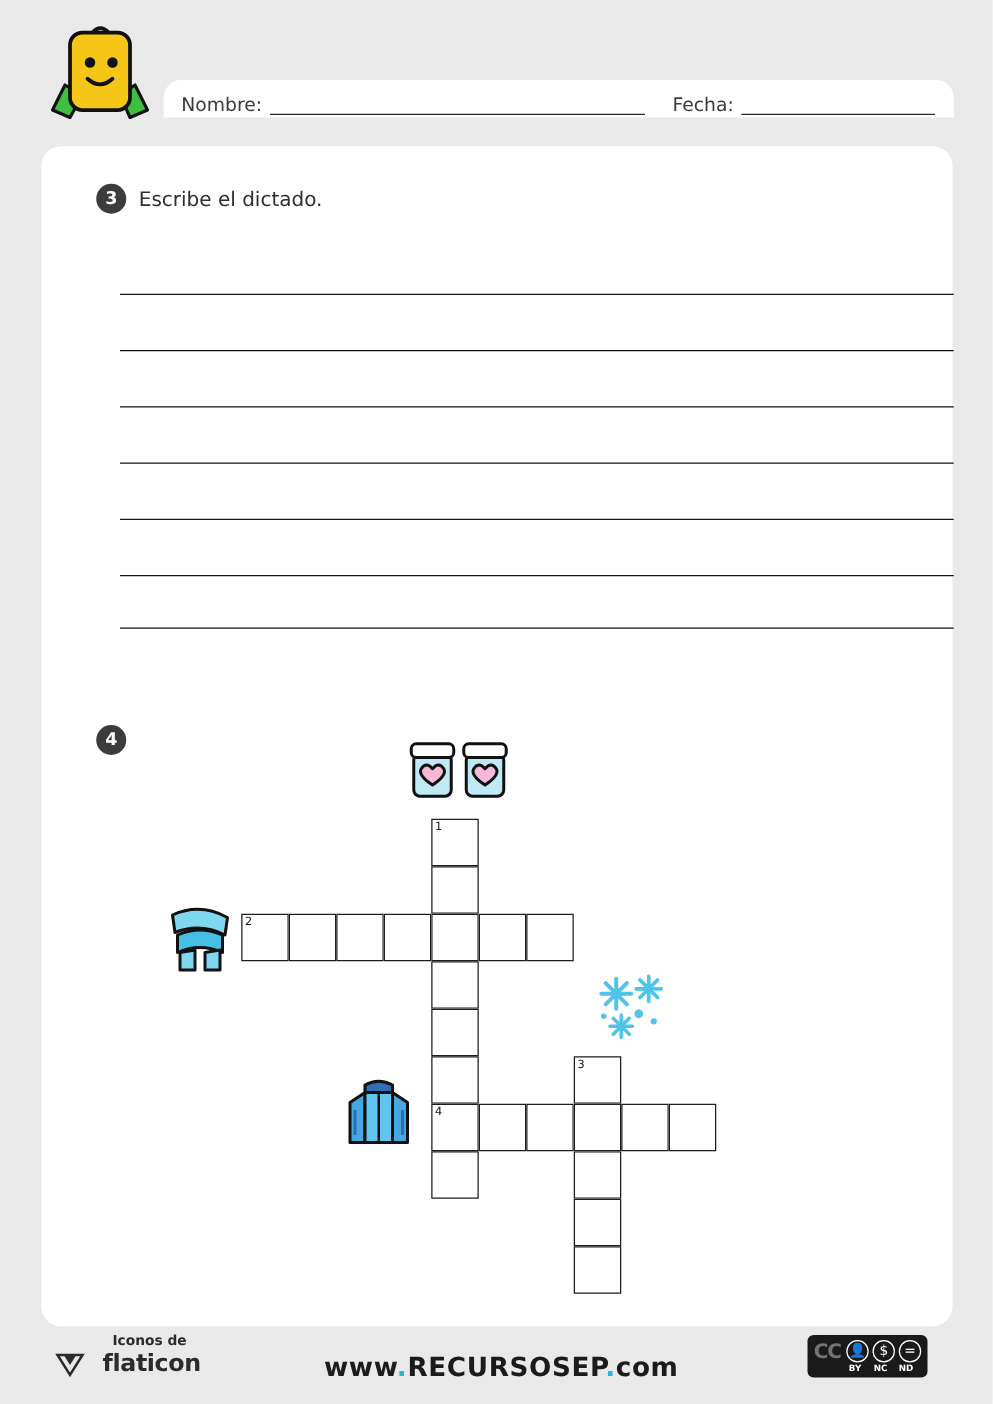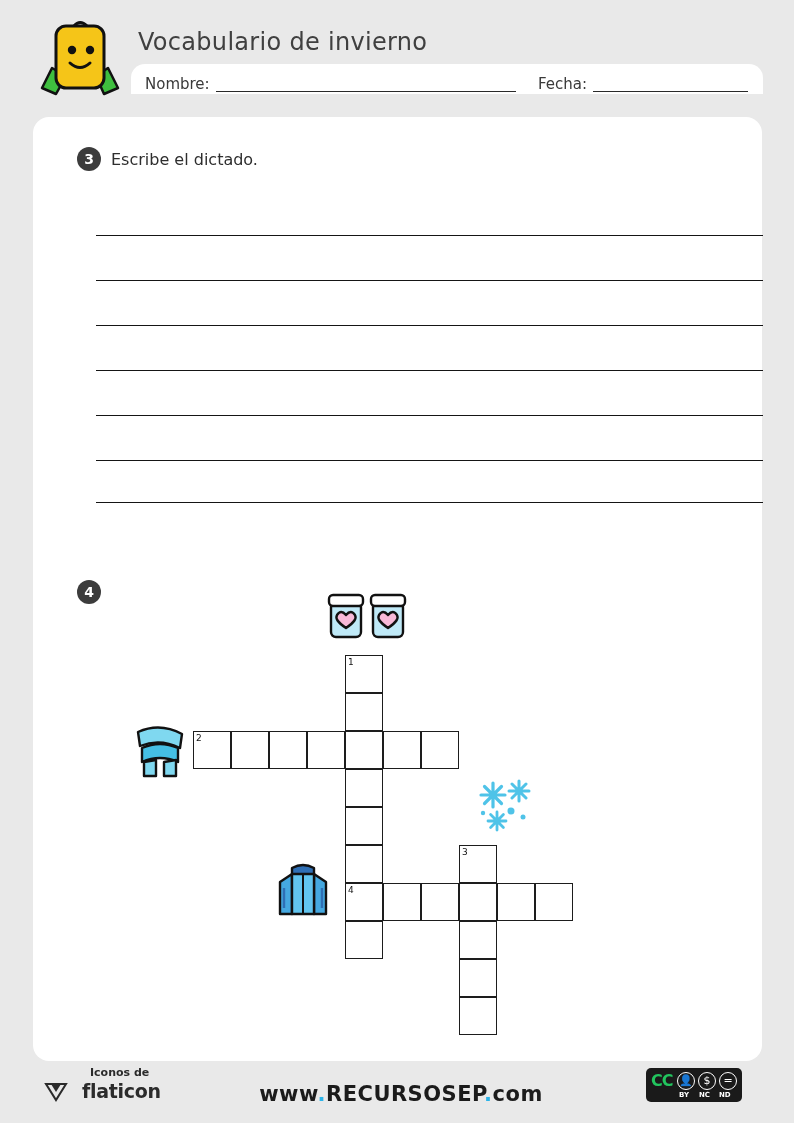"Vocabulario de invierno" div.header-title { html: <div>Vocabulario de invierno</div> -> none }
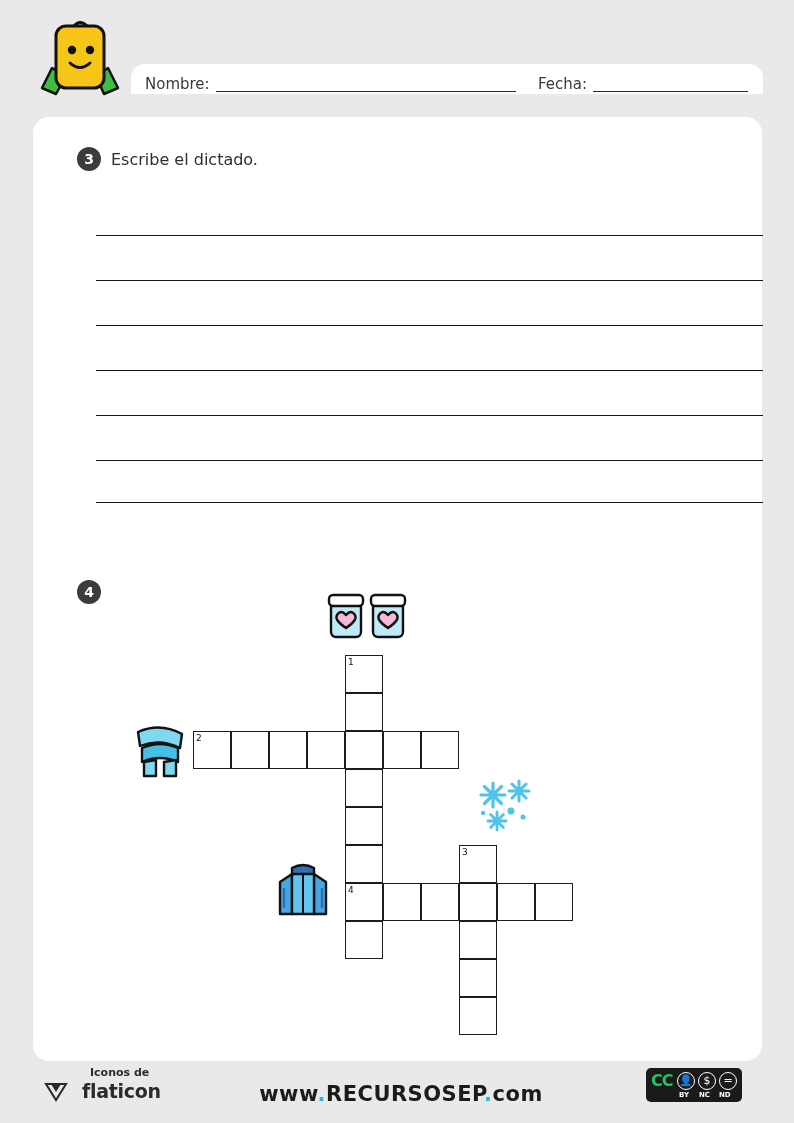"CC" .cc-cc { color: #22c55e -> #737373 }
